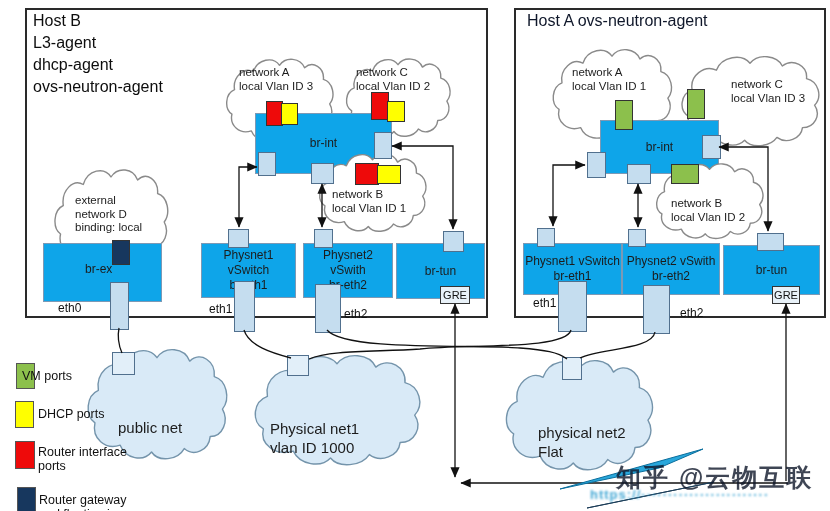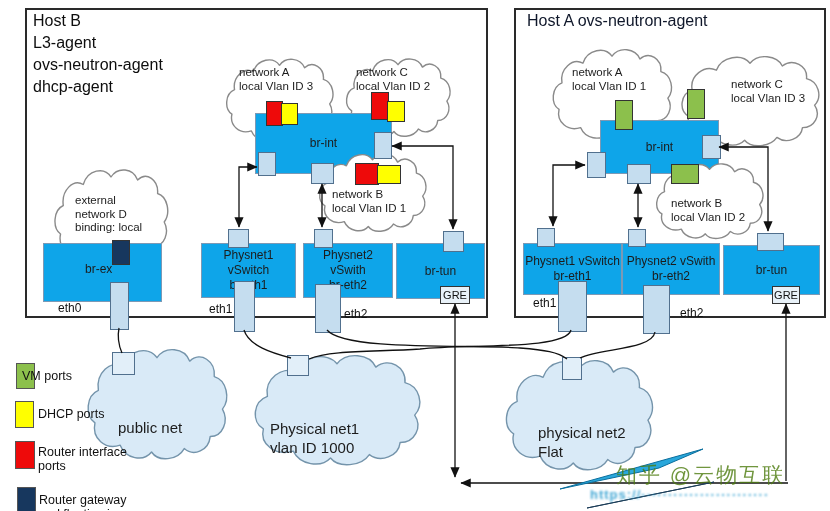"ovs-neutron-agent" div { order: before "dhcp-agent" -> after "dhcp-agent" }
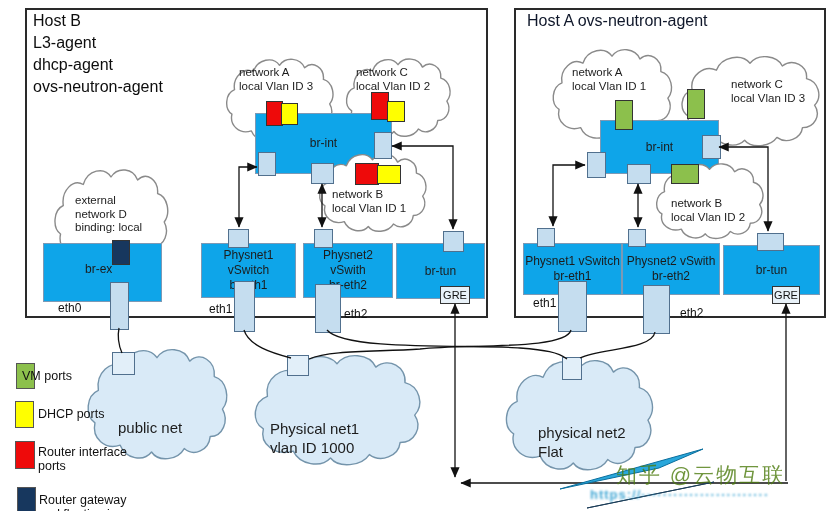"知乎 @云物互联" .wm-brand { color: #4d7c0f -> #0f172a; font-size: 21px -> 25px; font-weight: none -> bold }
